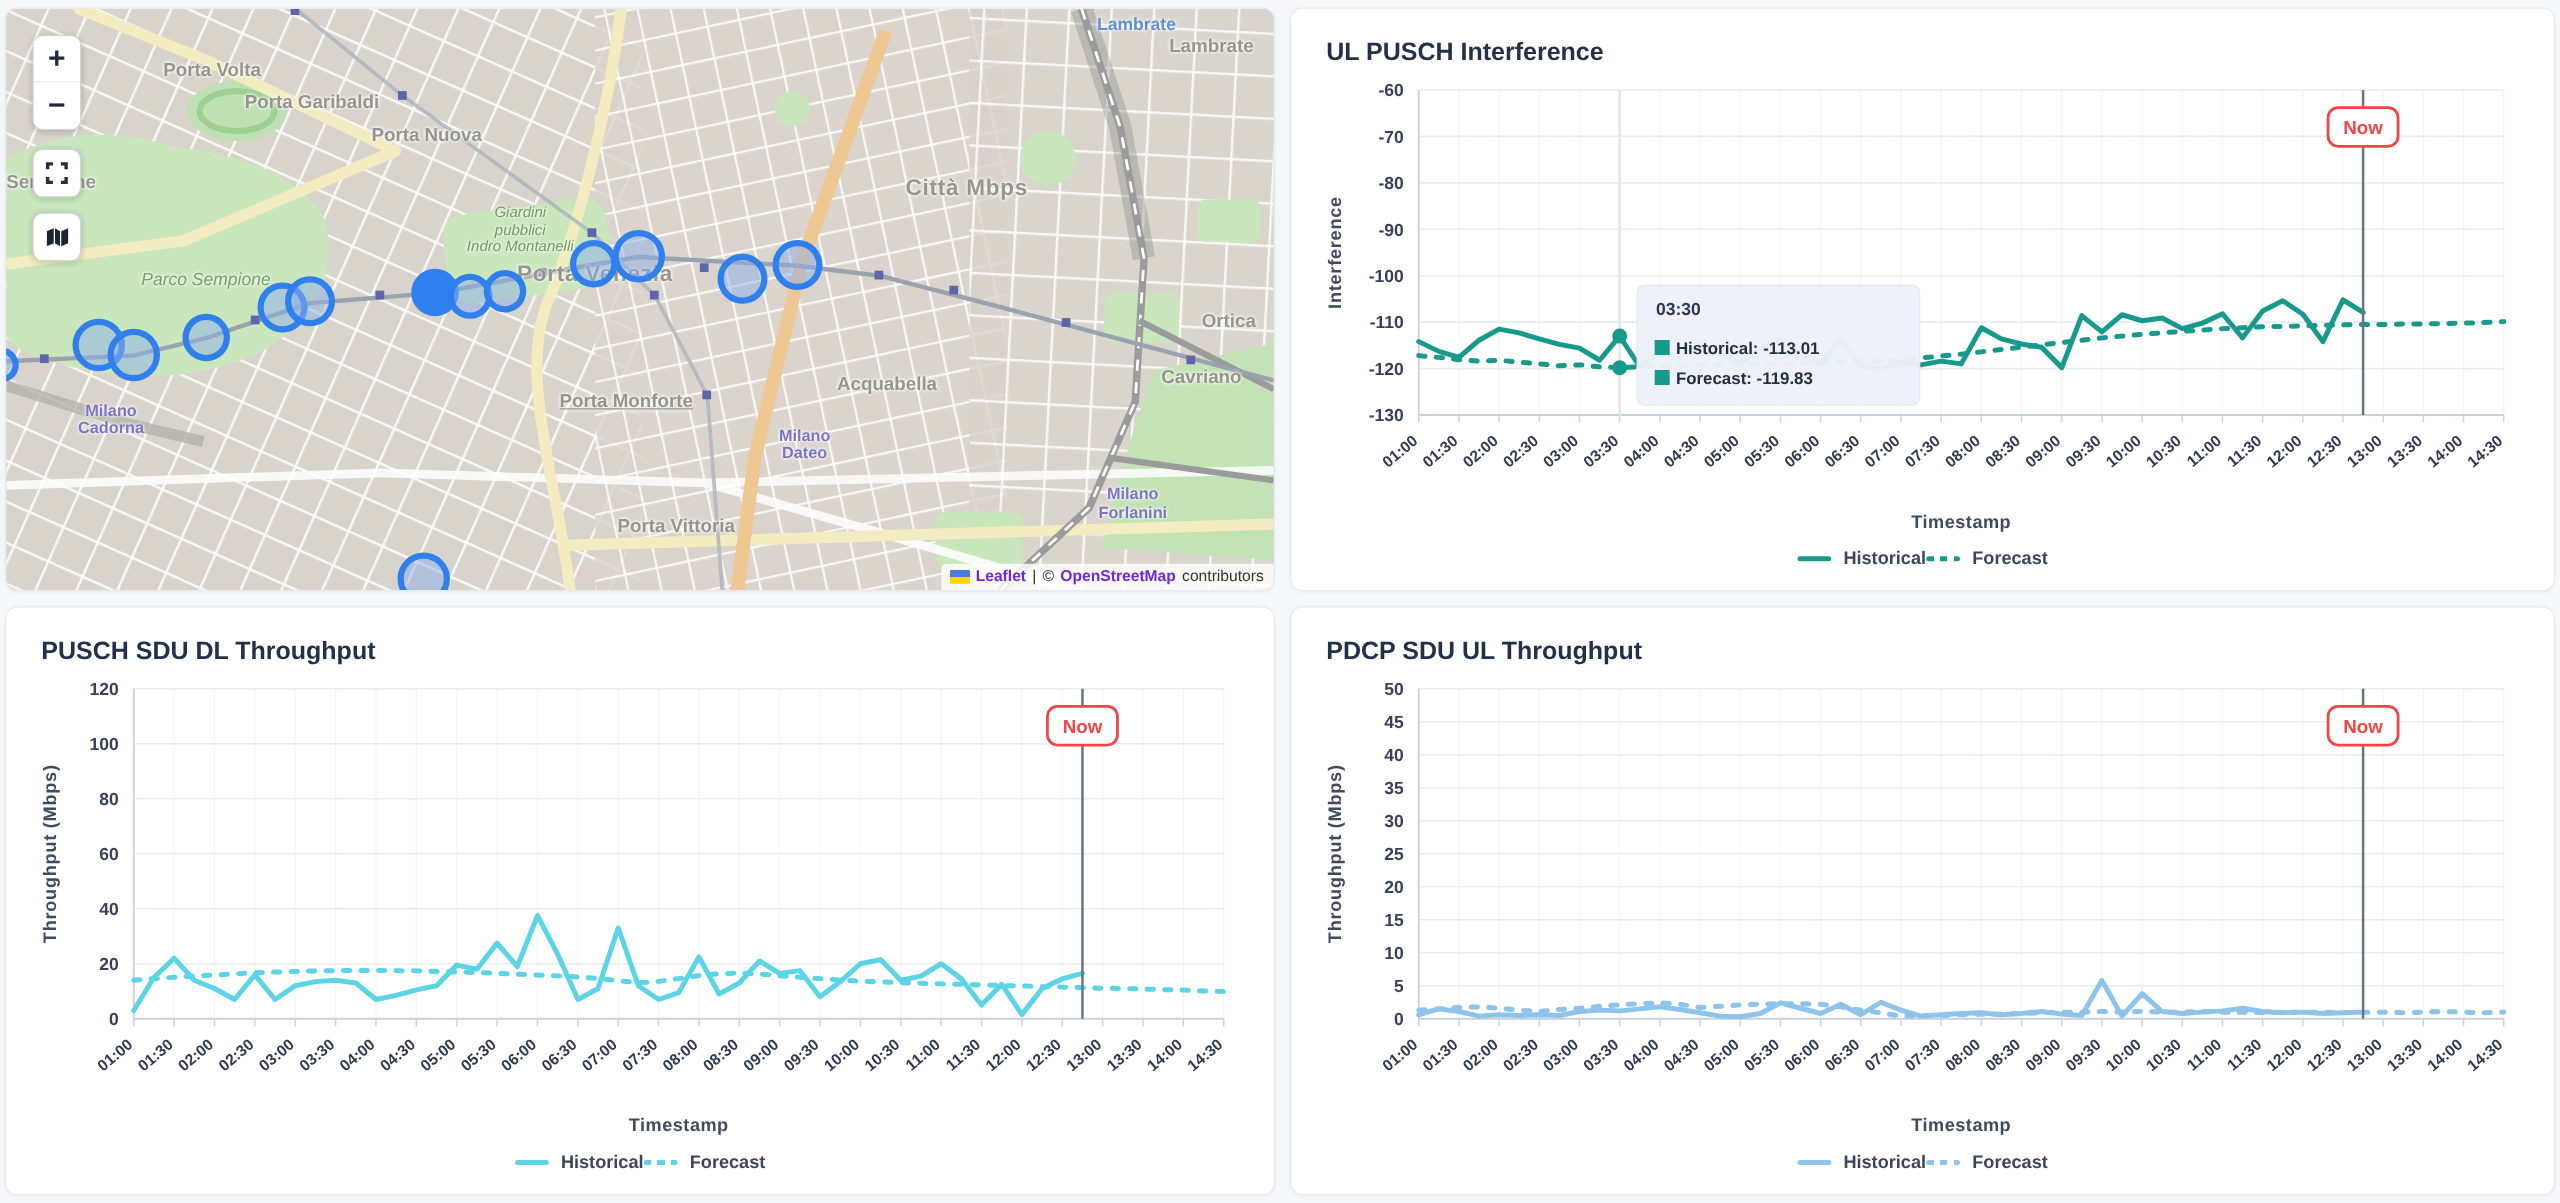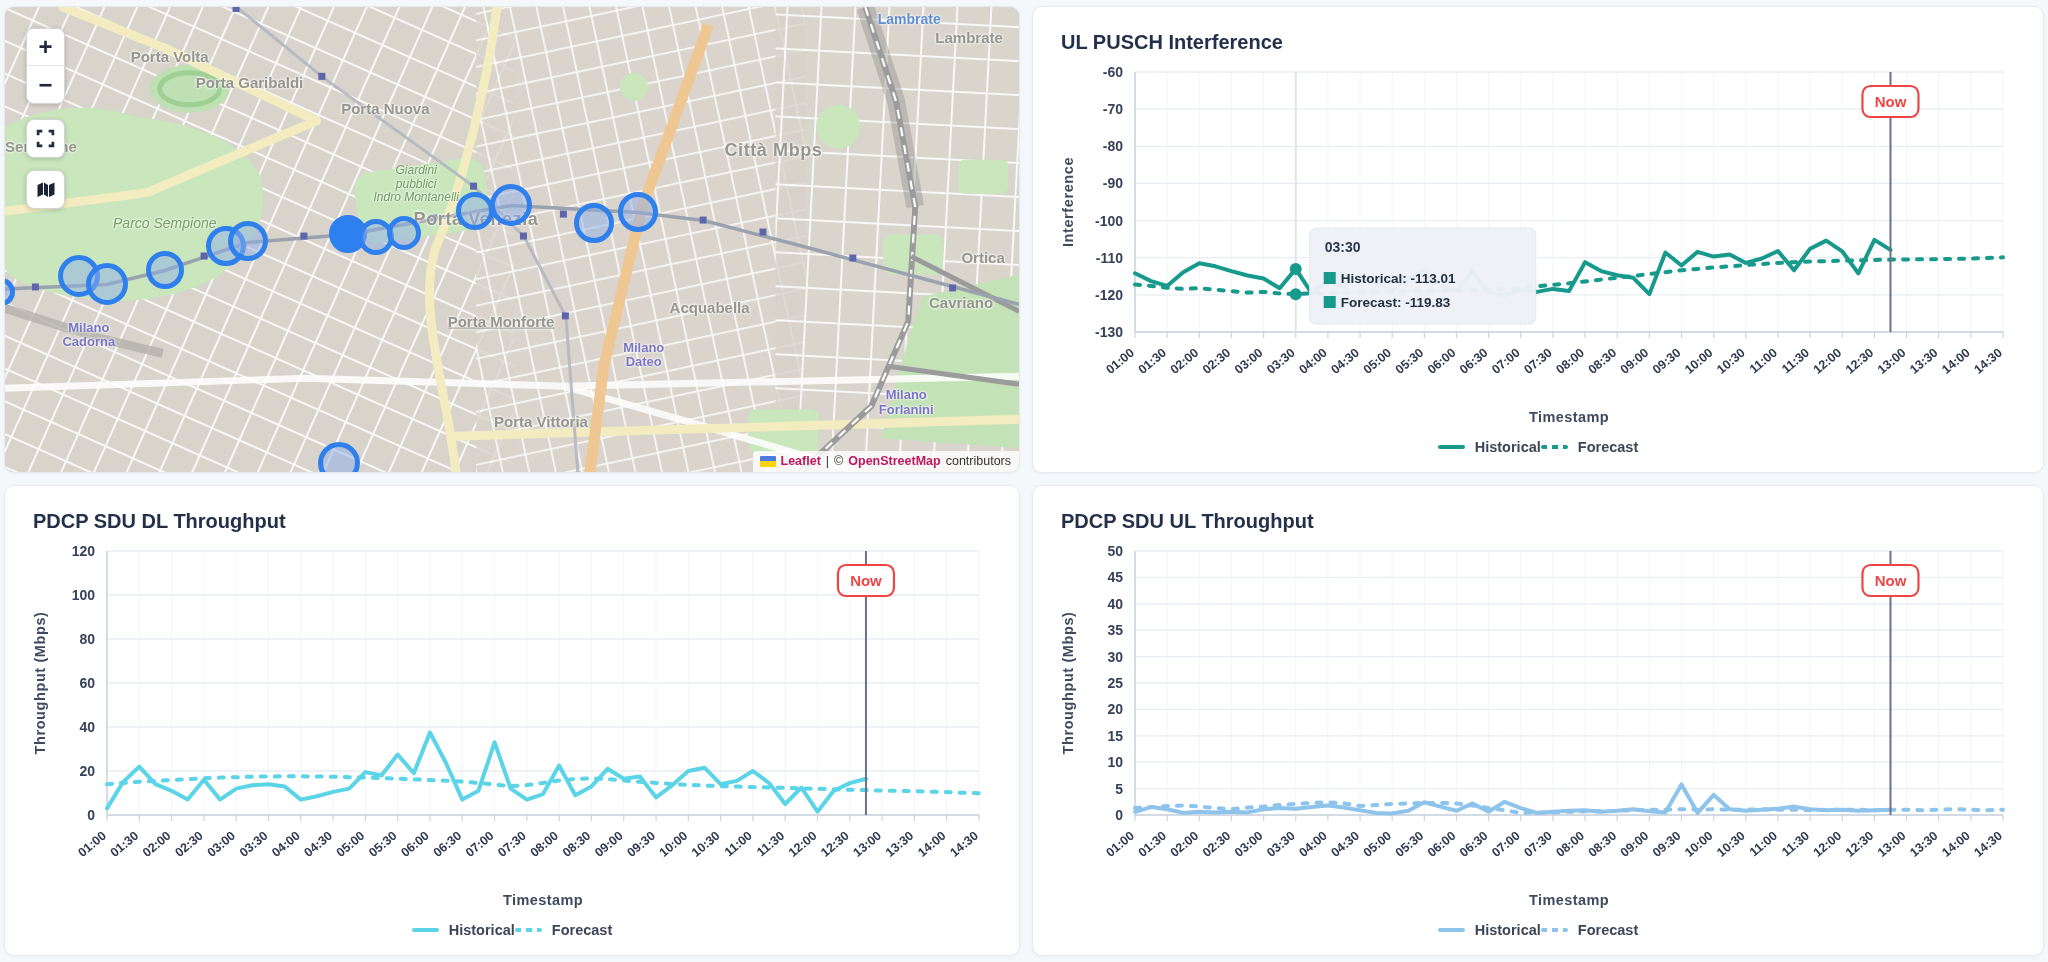"Porta Nuova" div.map-label { margin-left: 44px -> none }
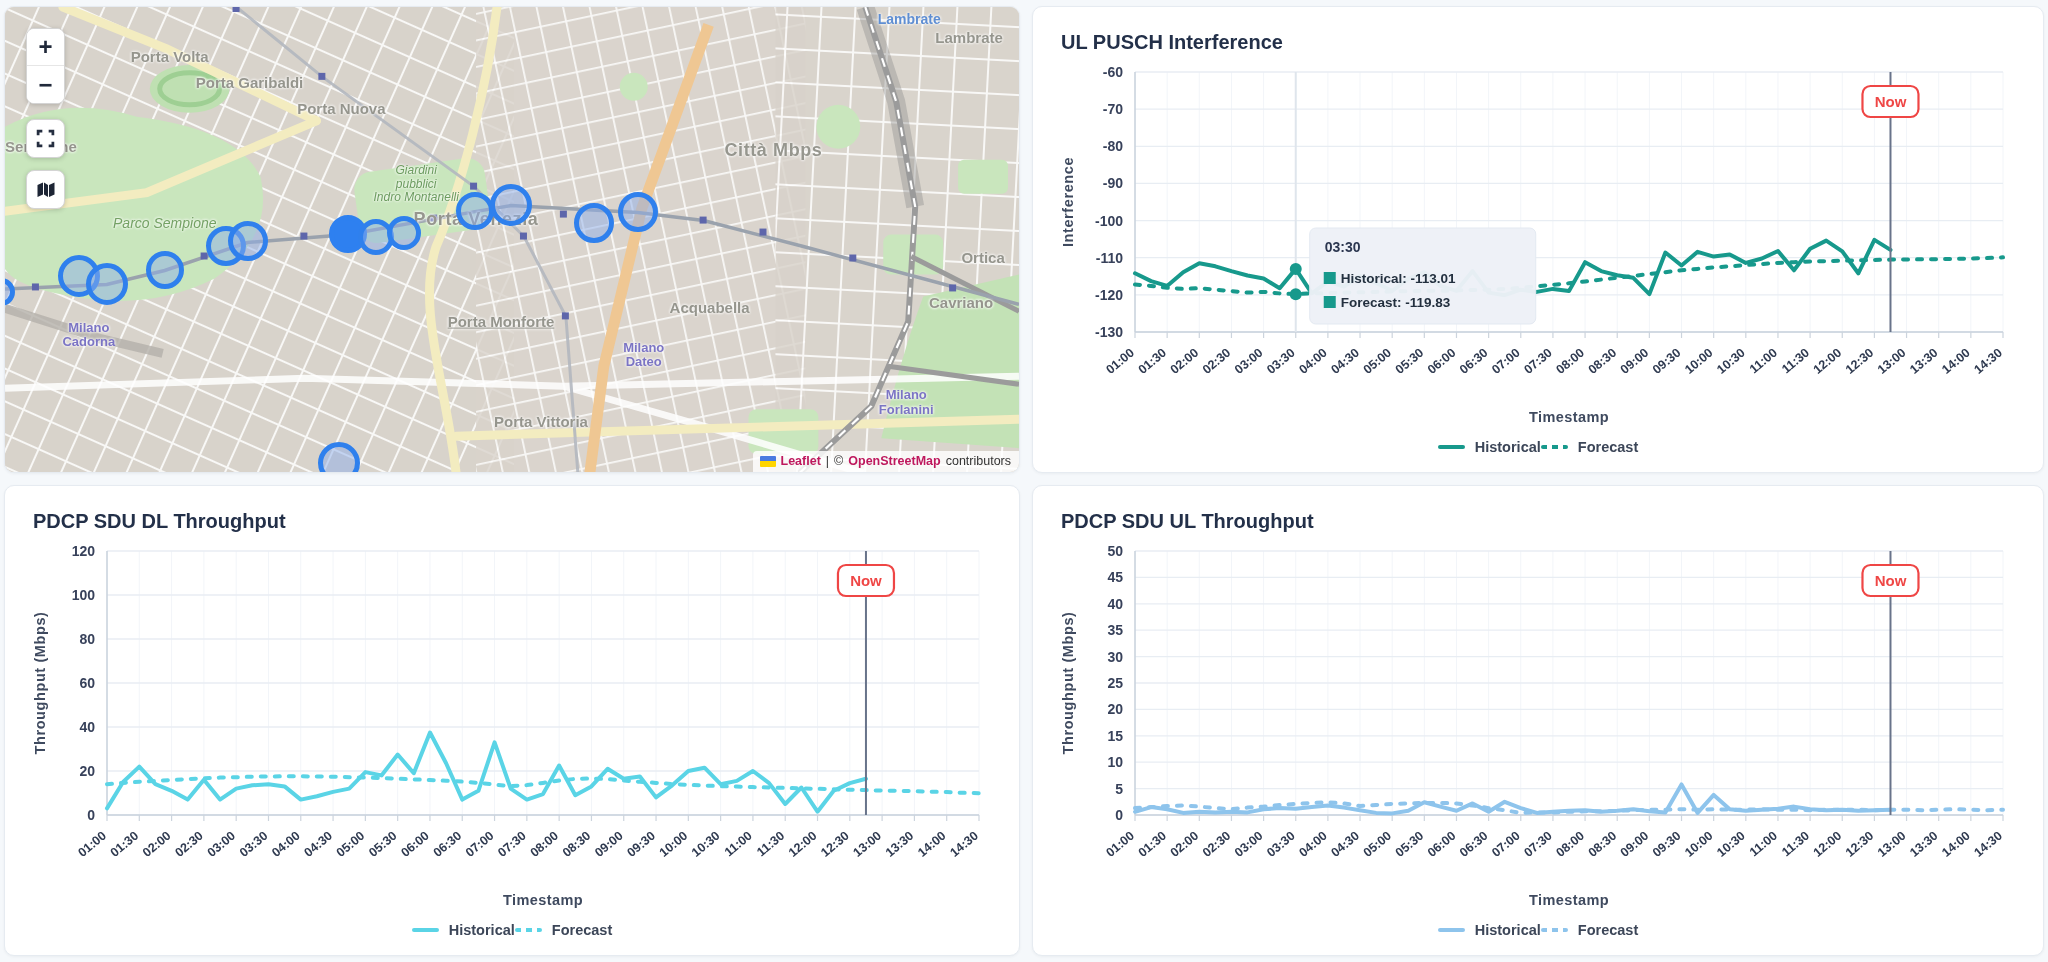"Leaflet" .attribution .link { color: #be185d -> #6d28d9 }
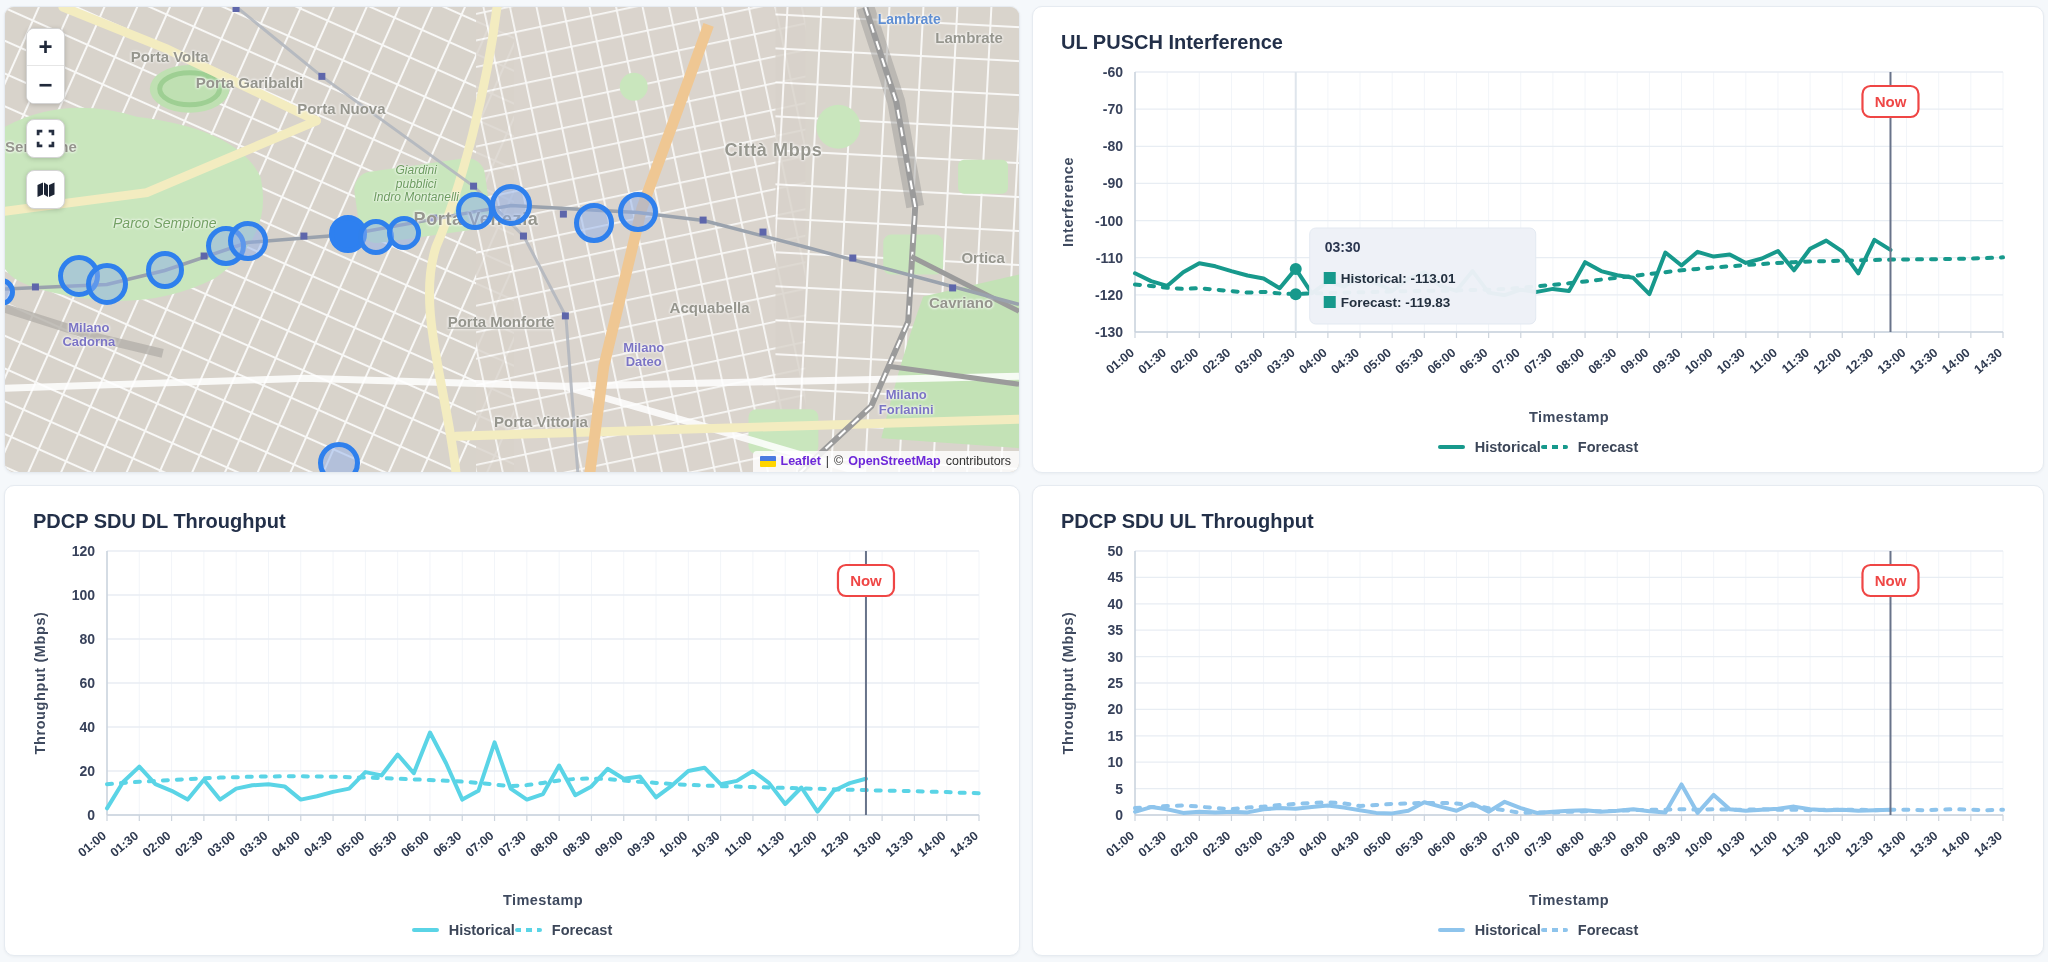"PDCP SDU DL Throughput" h2.chart-title { text: PDCP -> PUSCH }
